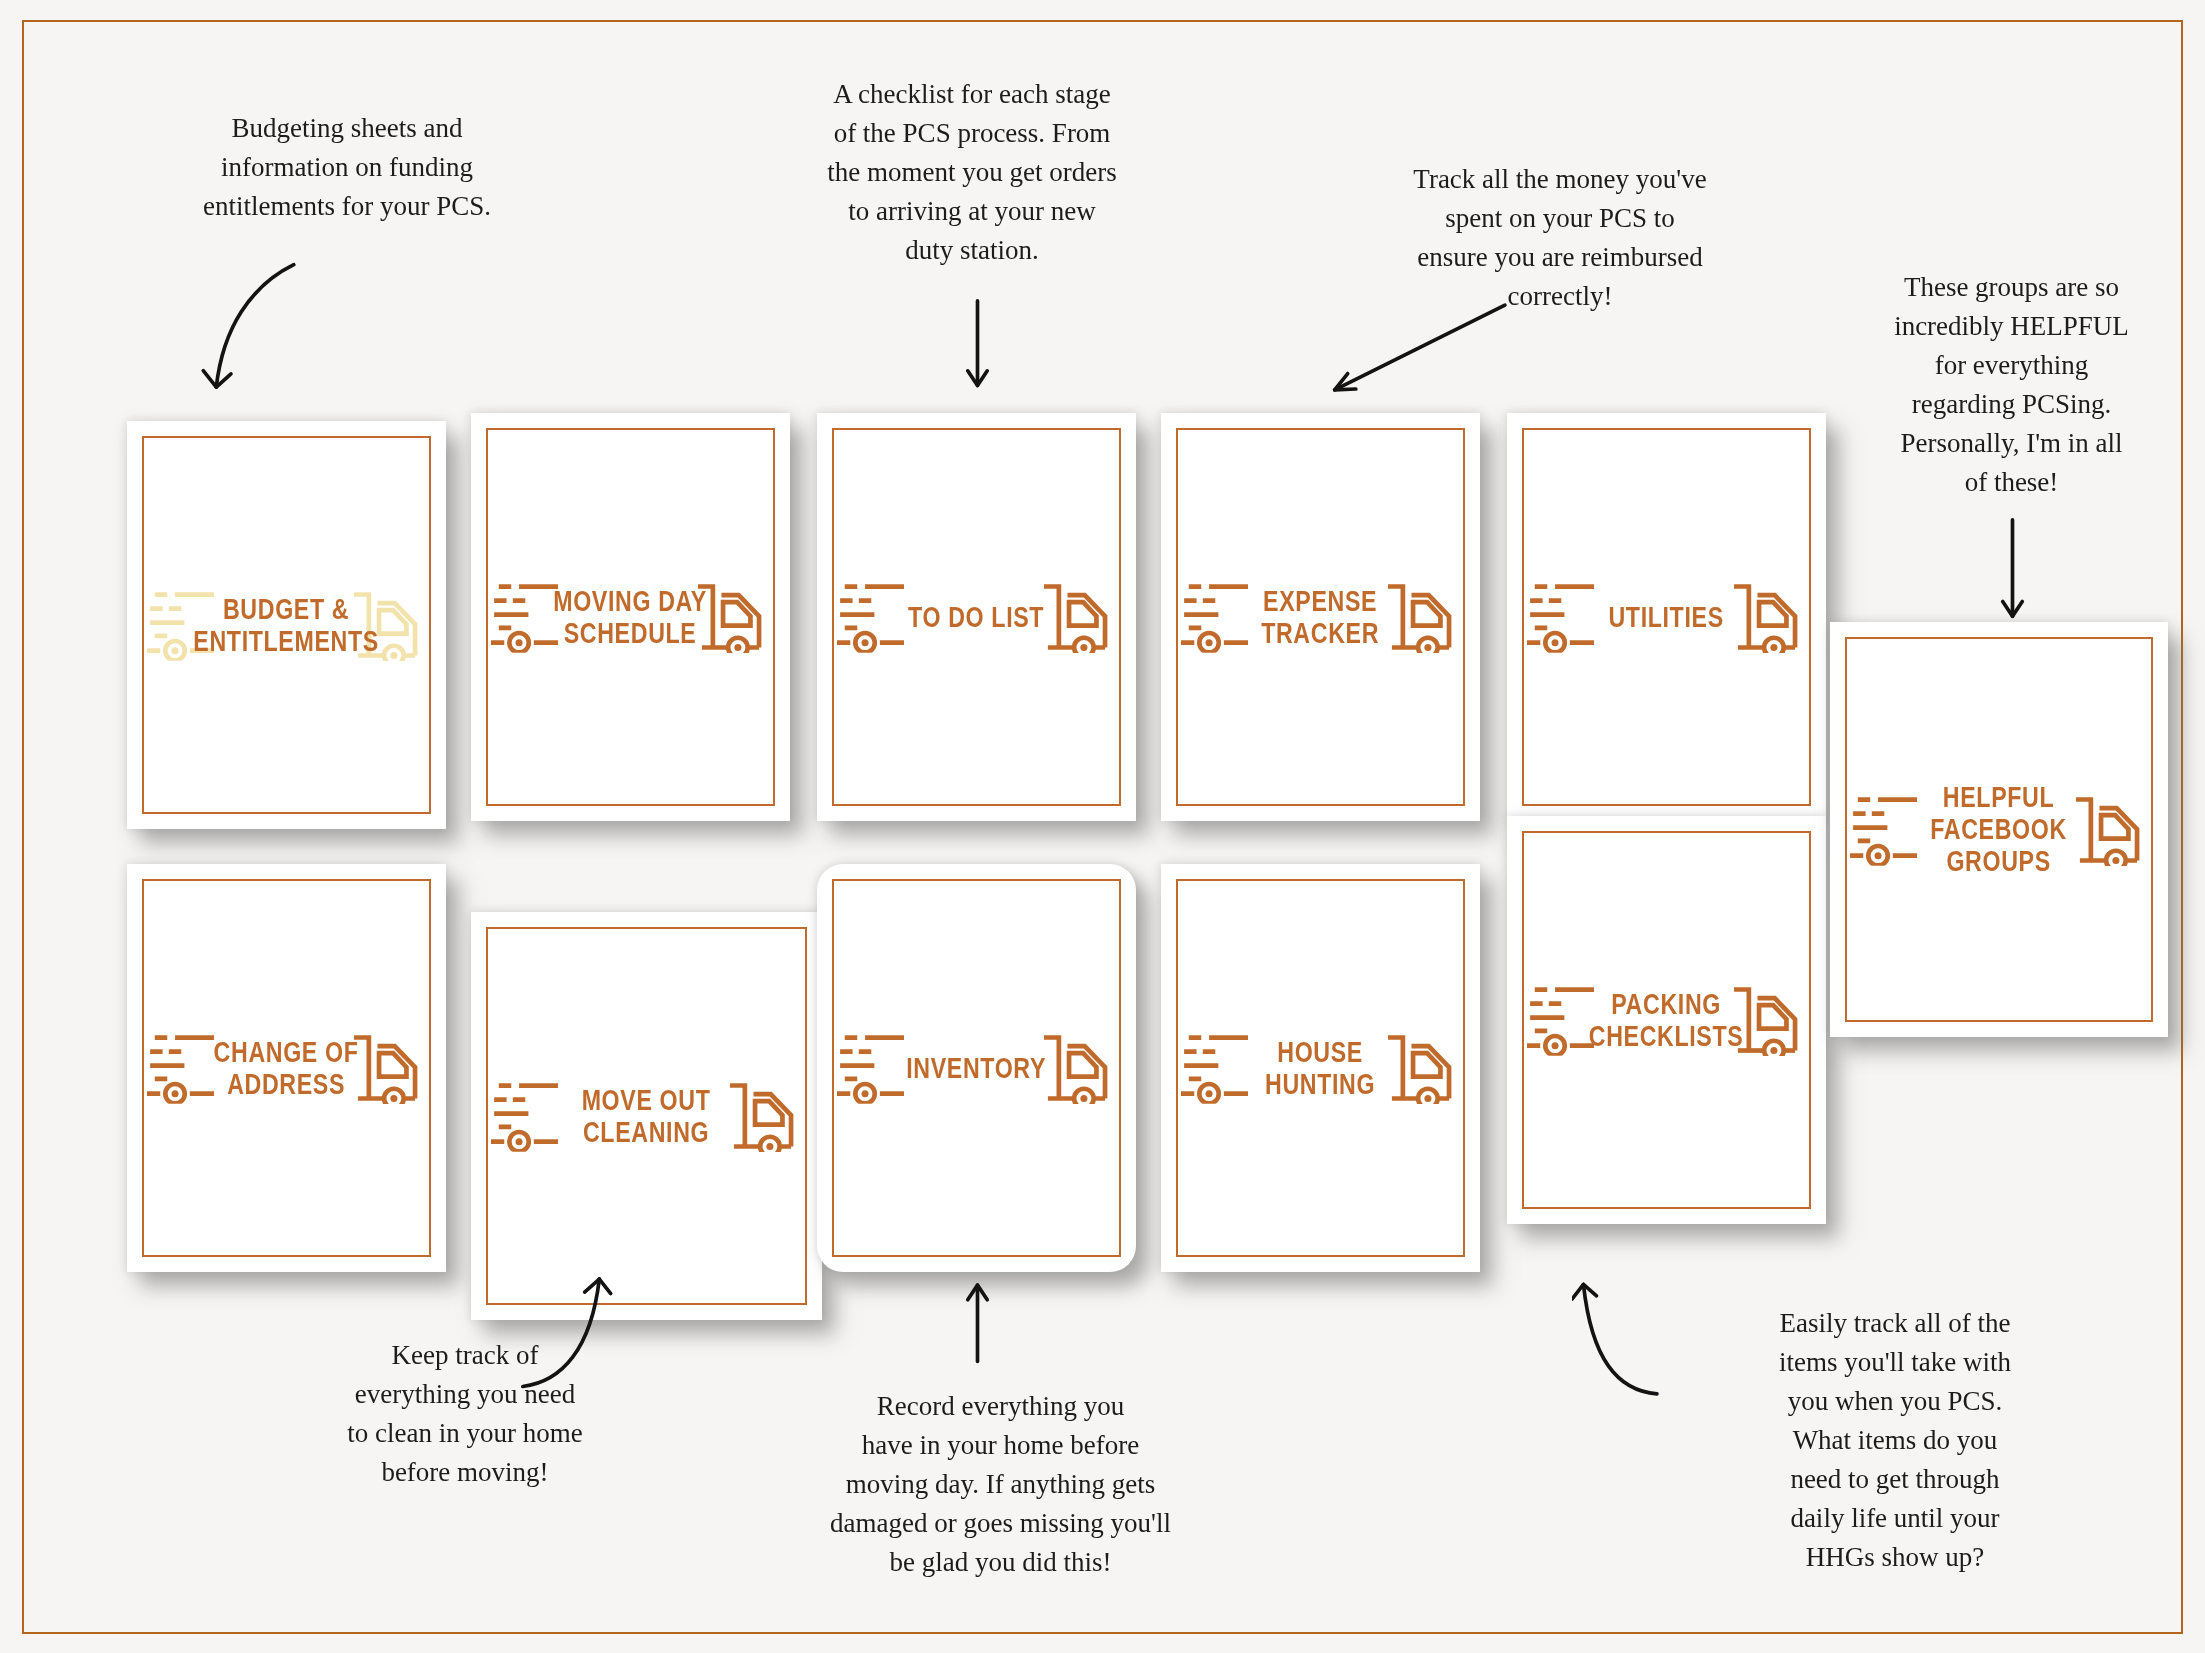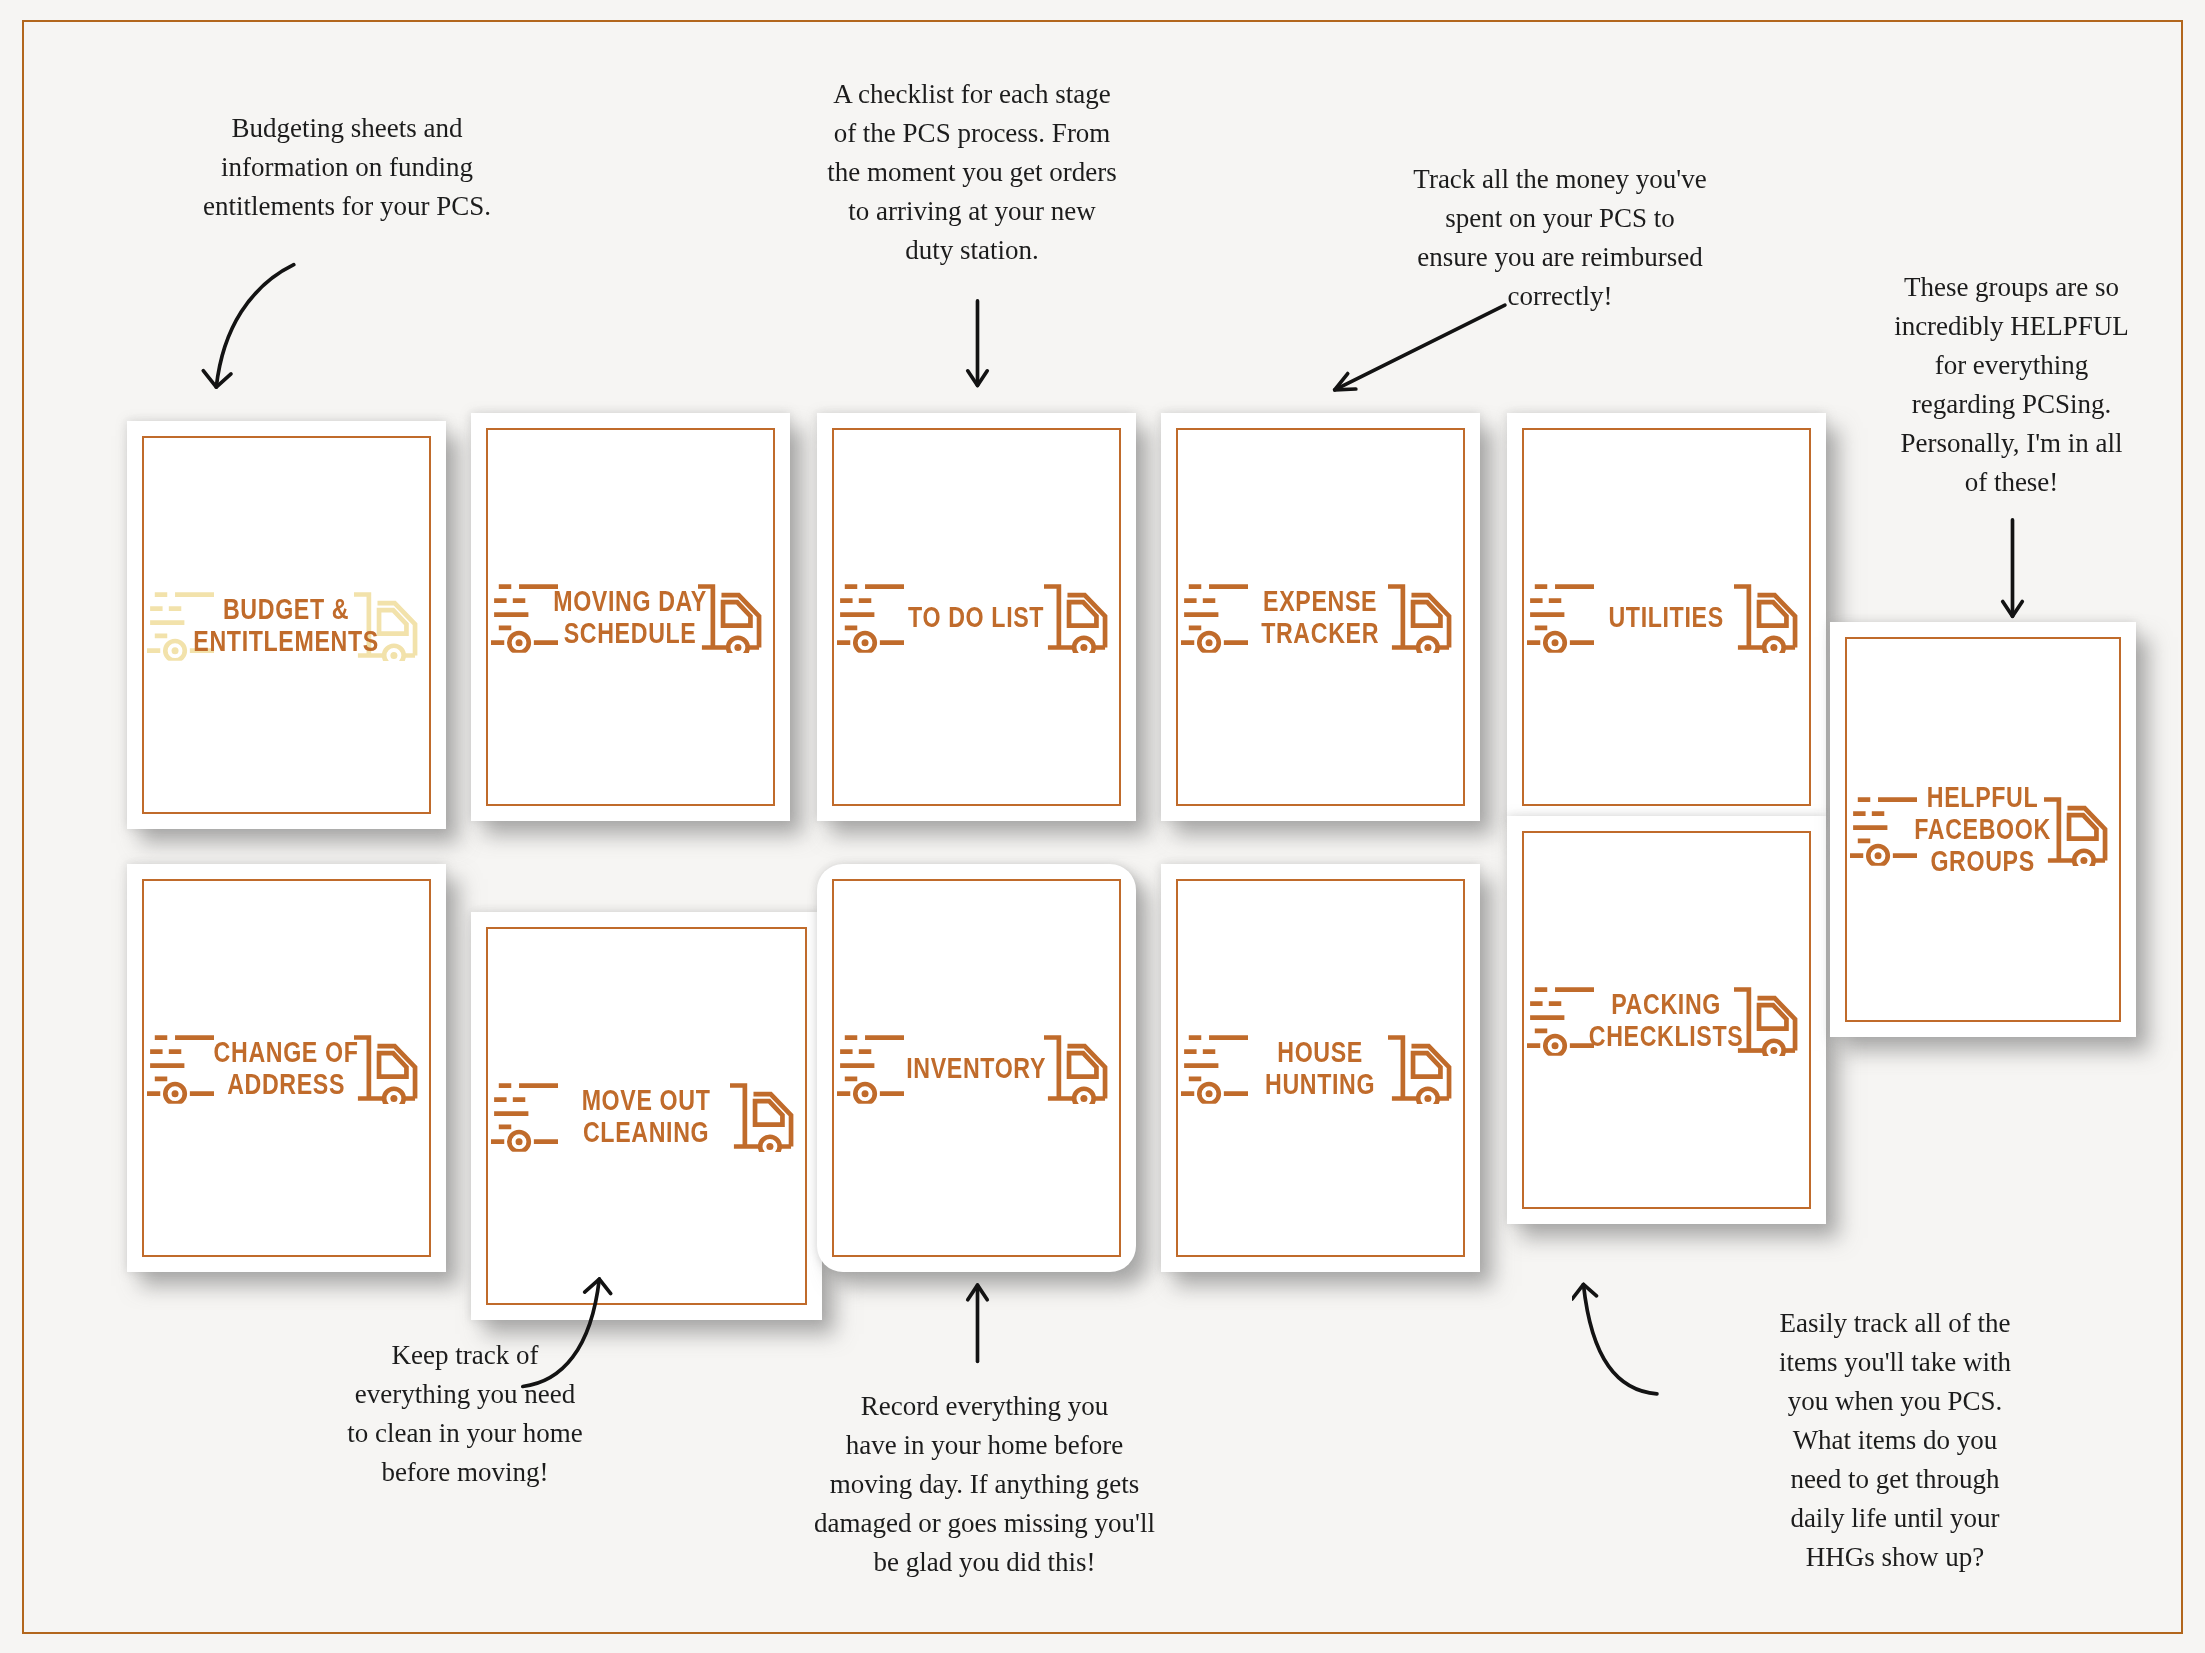"HELPFUL" div.card { padding-left: none -> 32px }
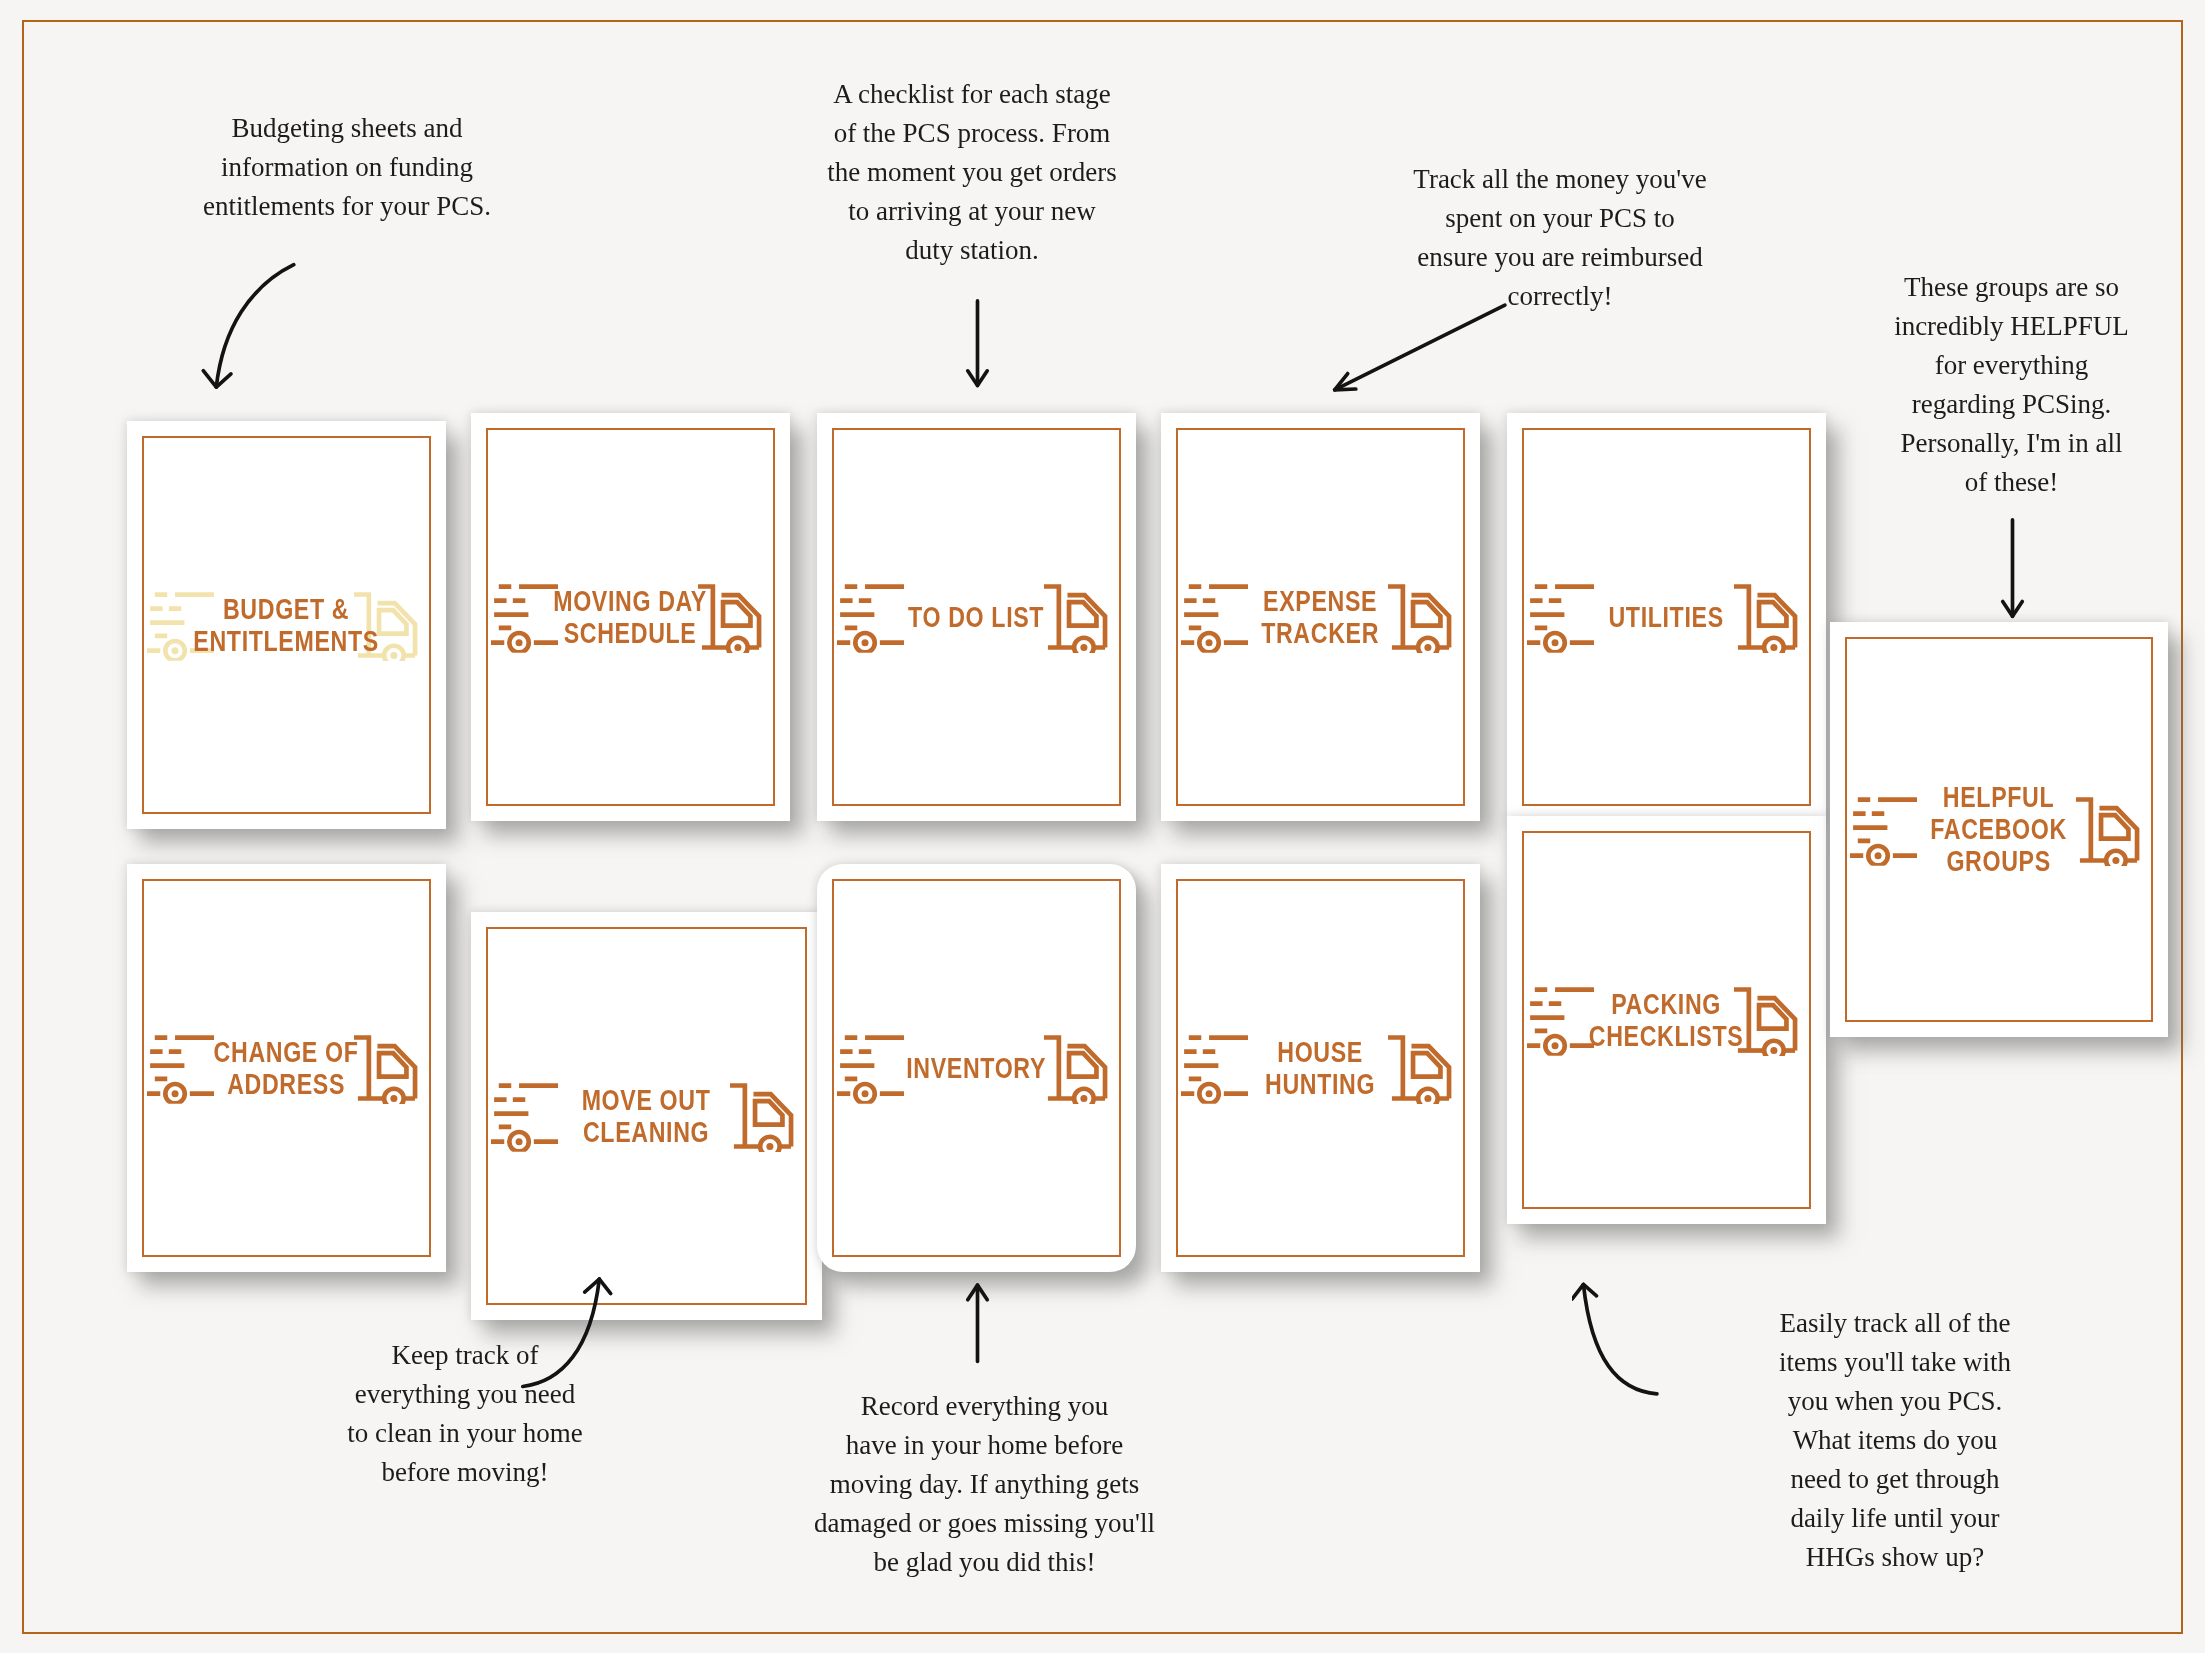"Record everything you" div.ann { left: 756px -> 772px }
